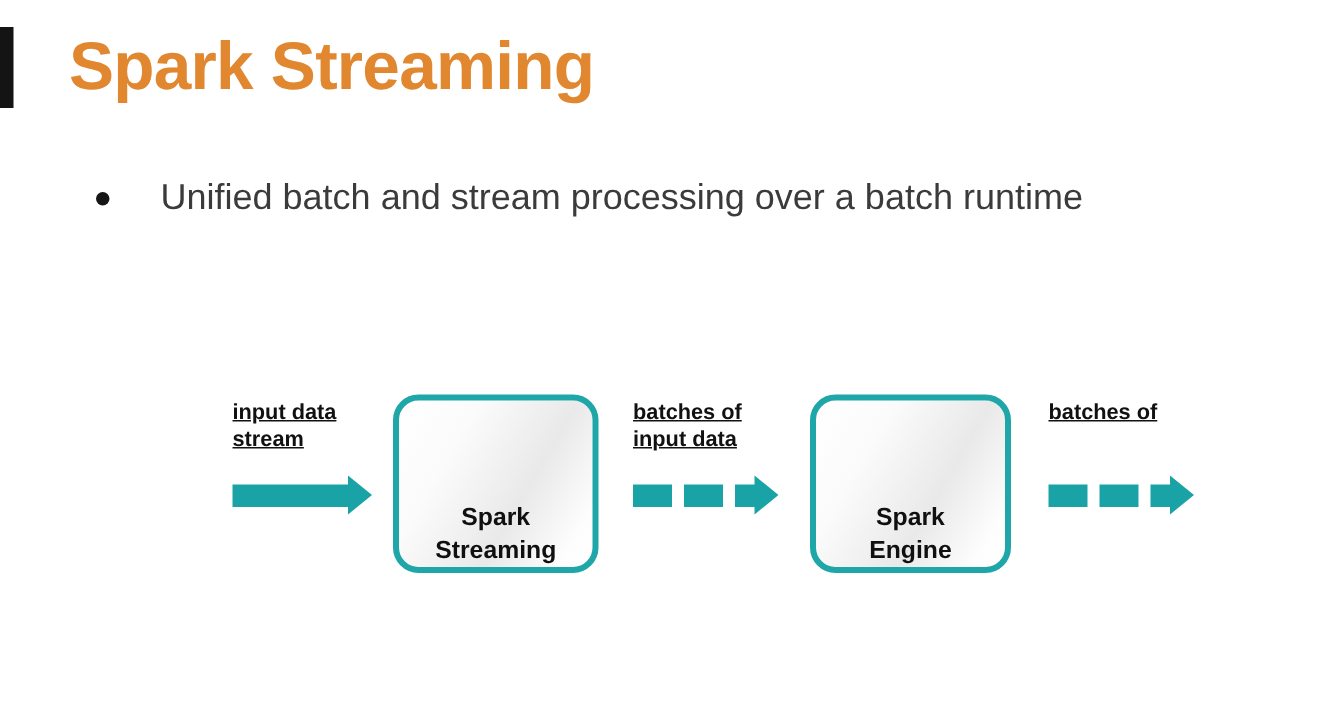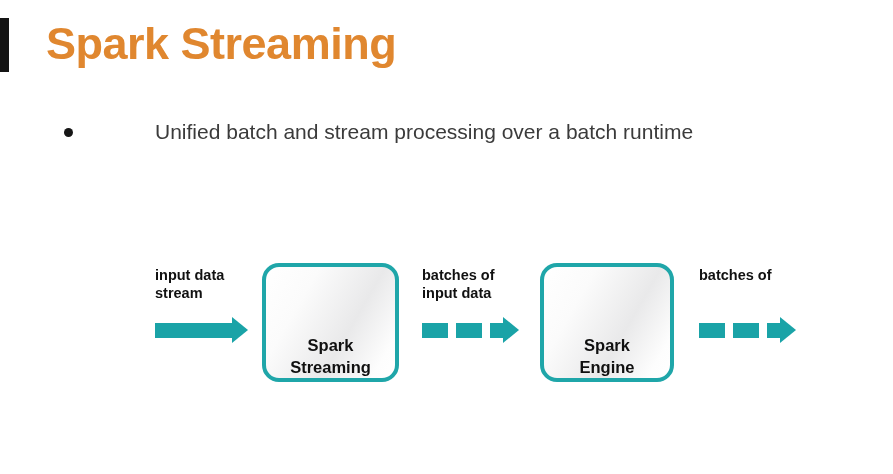"Unified batch and stream processing" .bullet-text { font-size: 21px -> 24px; margin-left: 48px -> none }
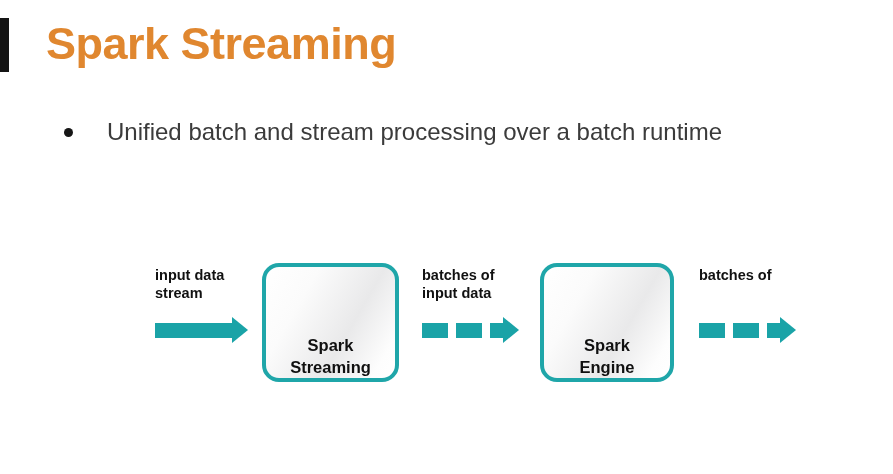"input data" .stage-label { text-decoration: none -> underline }
